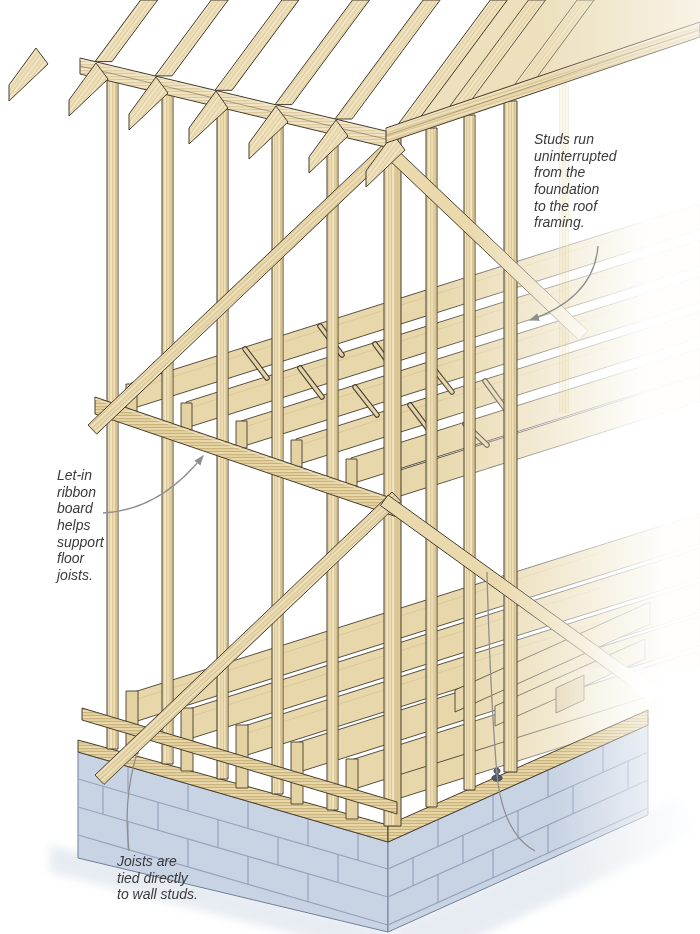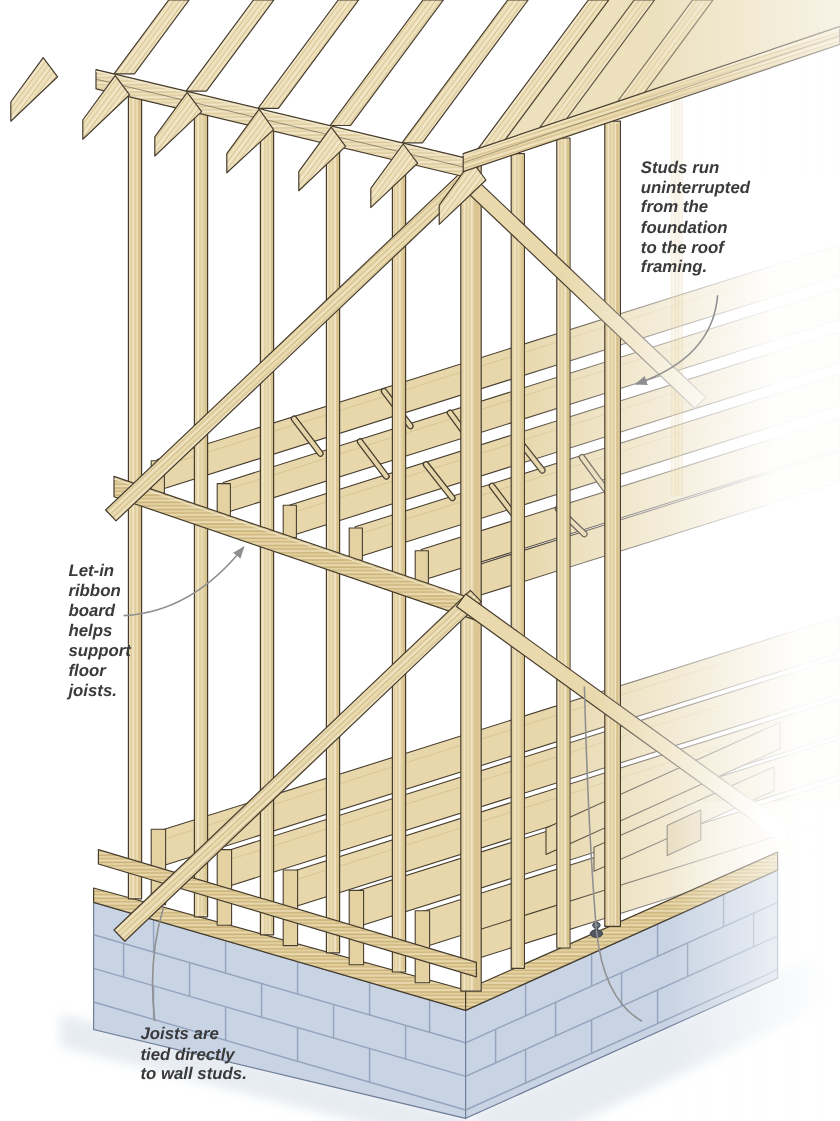"Studs run" .note { font-weight: 700 -> 400 }
